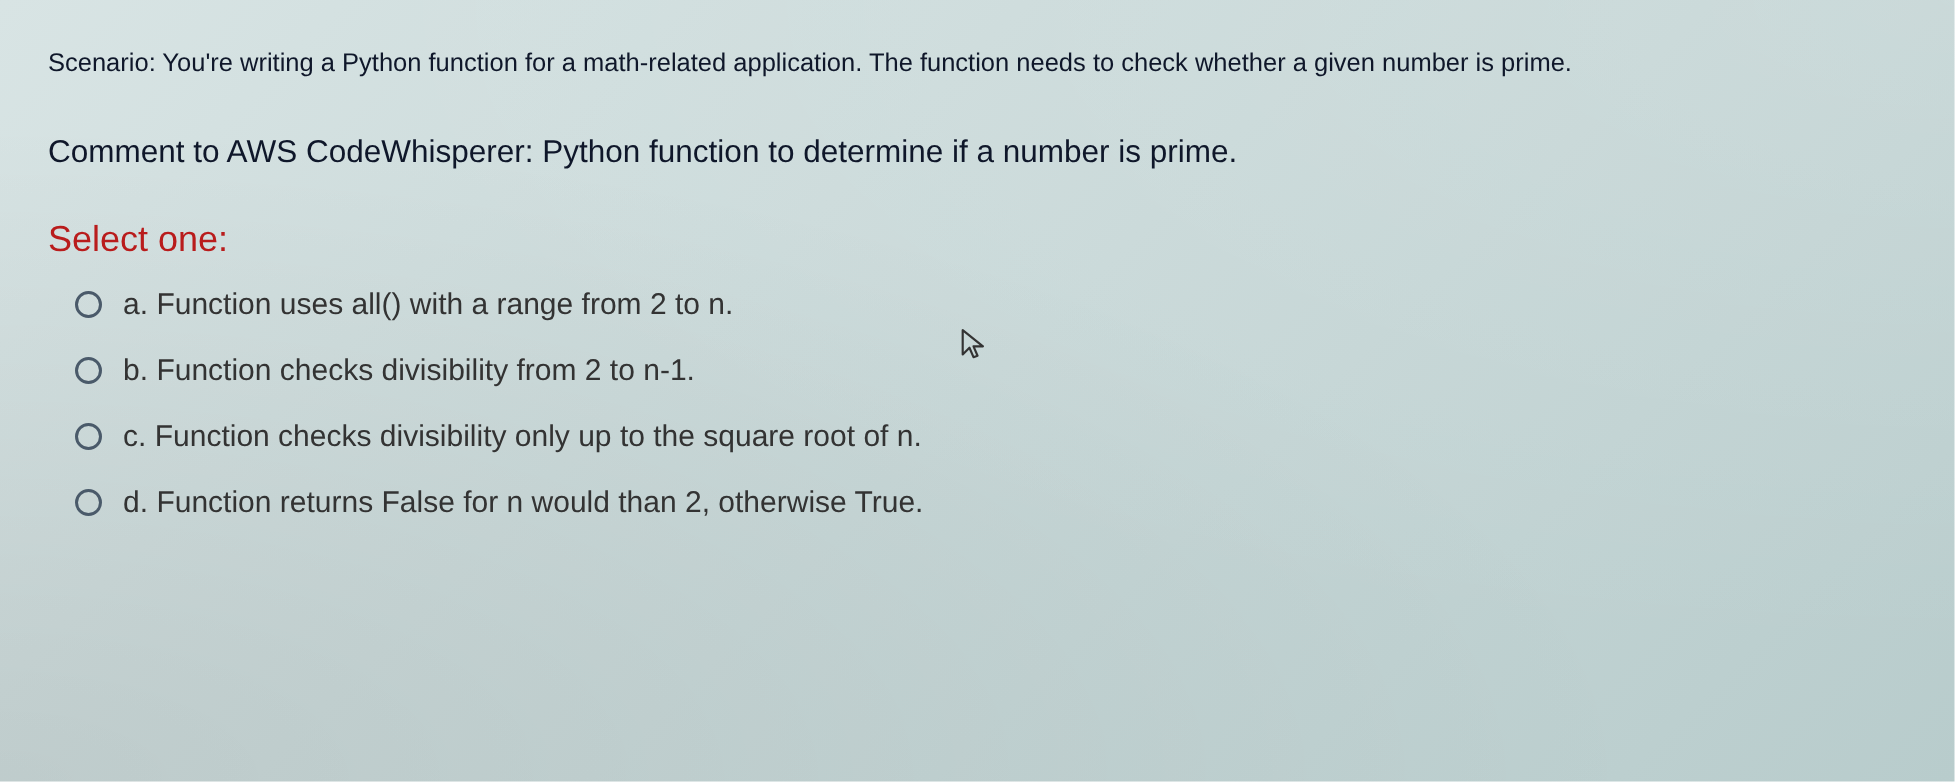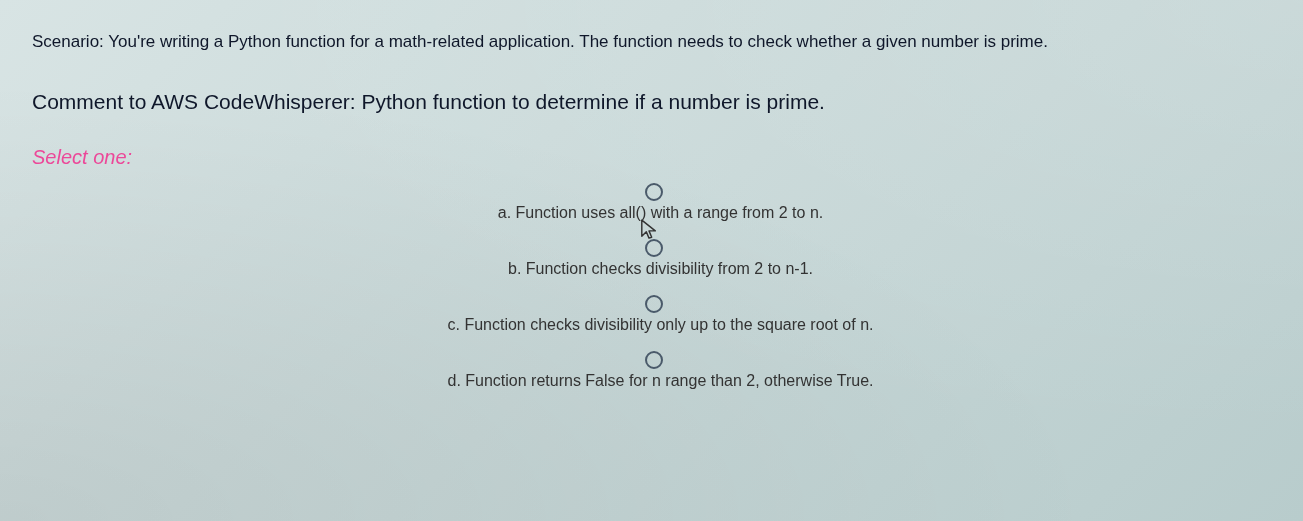"Select one:" .select-label { color: #ec4899 -> #b91c1c; font-size: 20px -> 24px; font-style: italic -> none }
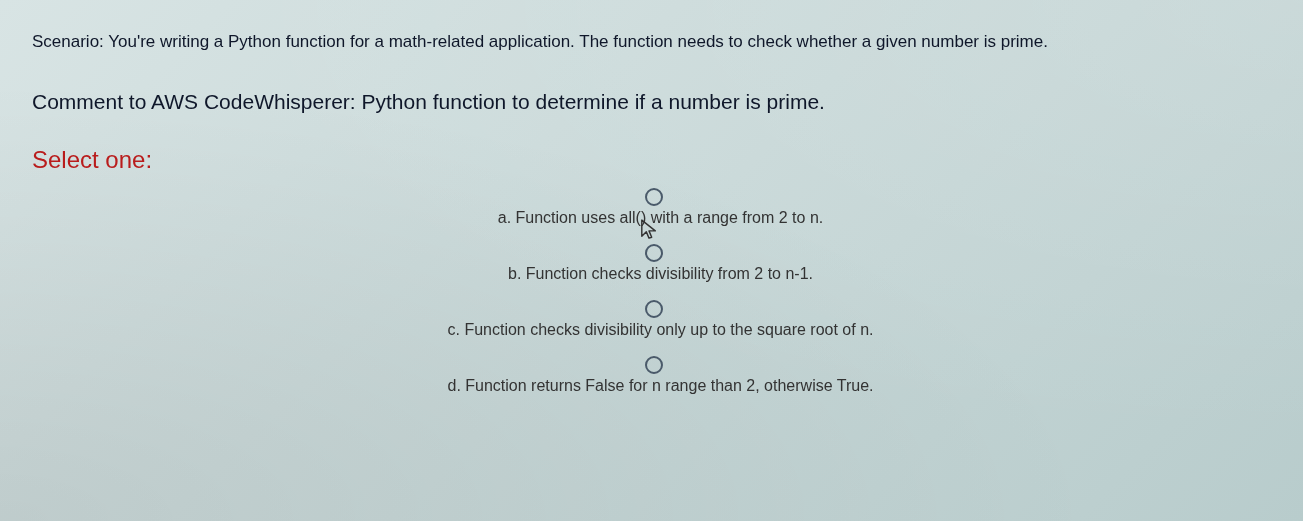"a. Function uses all() with" .option { flex-direction: column -> none; font-size: 16px -> 20px }
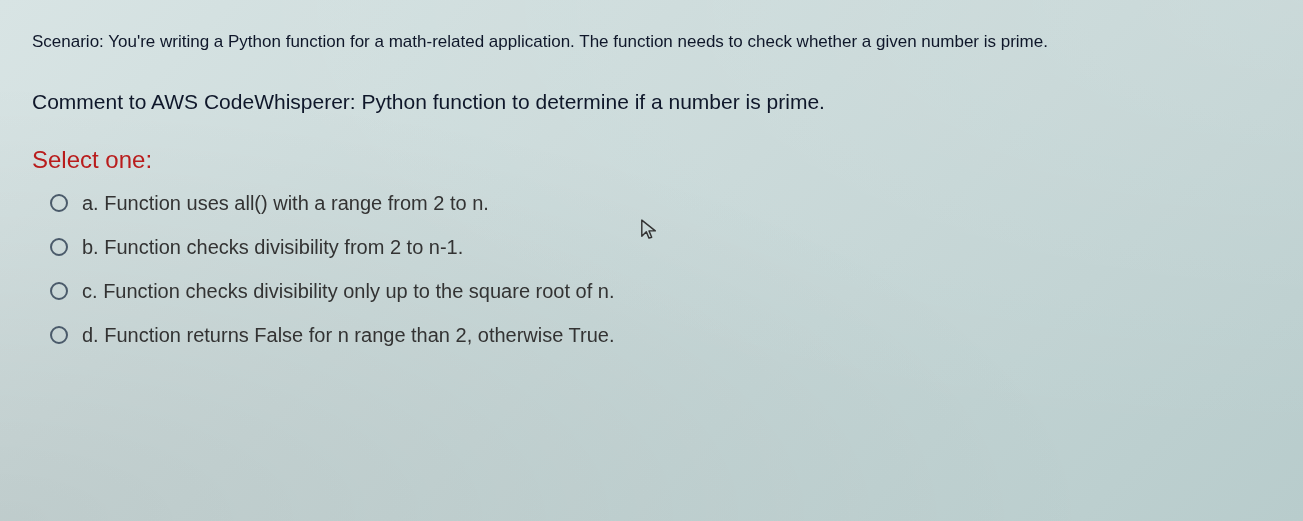"Function returns False for n" span { text: range -> would }
